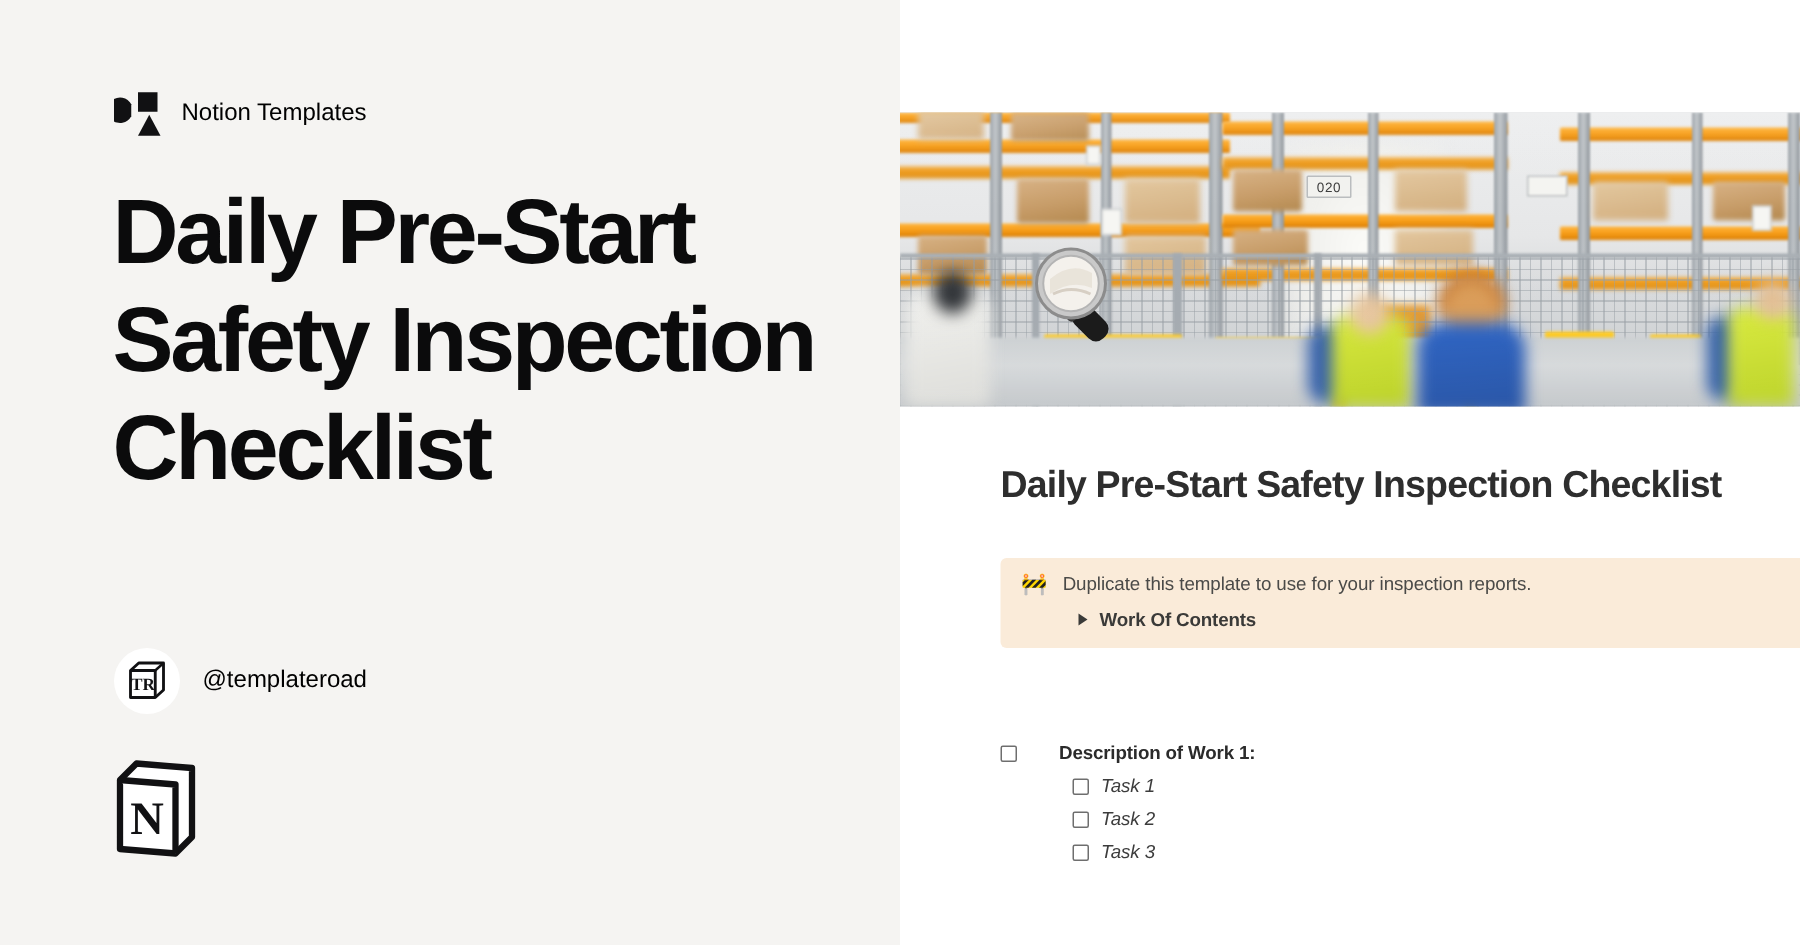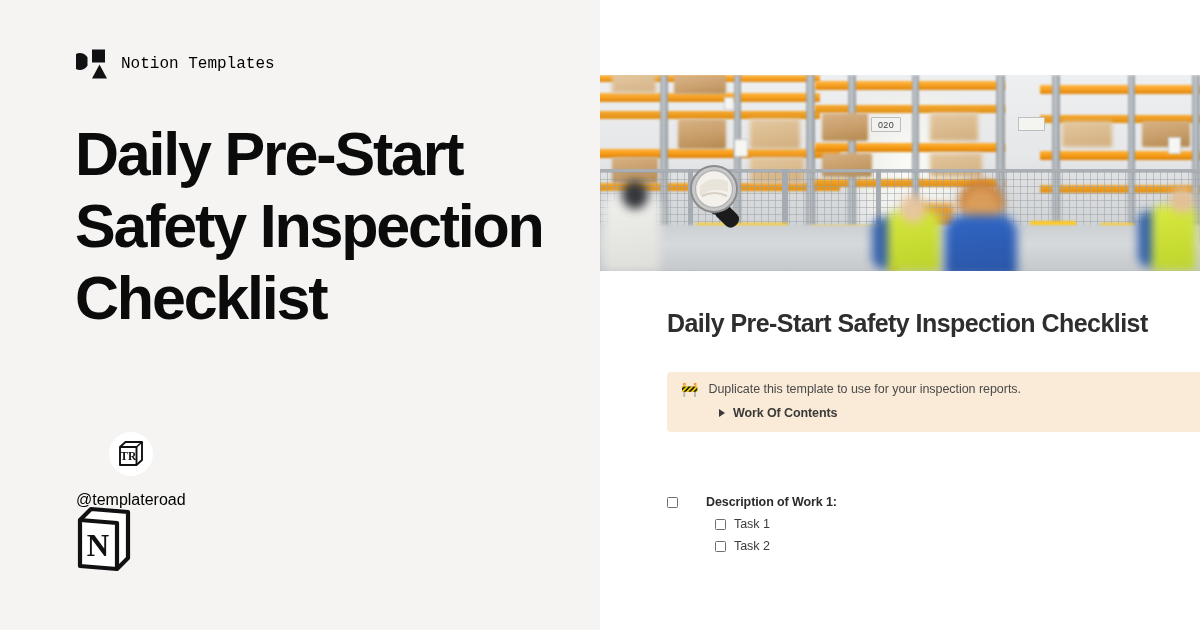"Notion Templates" #brand-row { font-family: Liberation Mono, monospace -> none; top: 48px -> 60px }
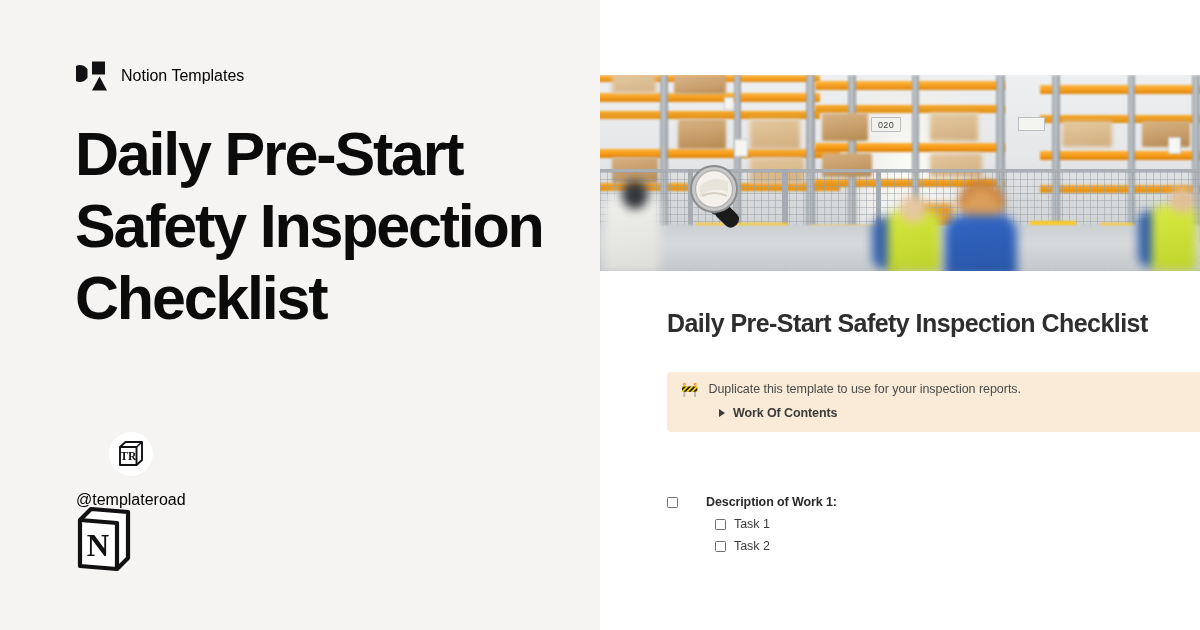"TR" #author-row { flex-direction: column -> none }
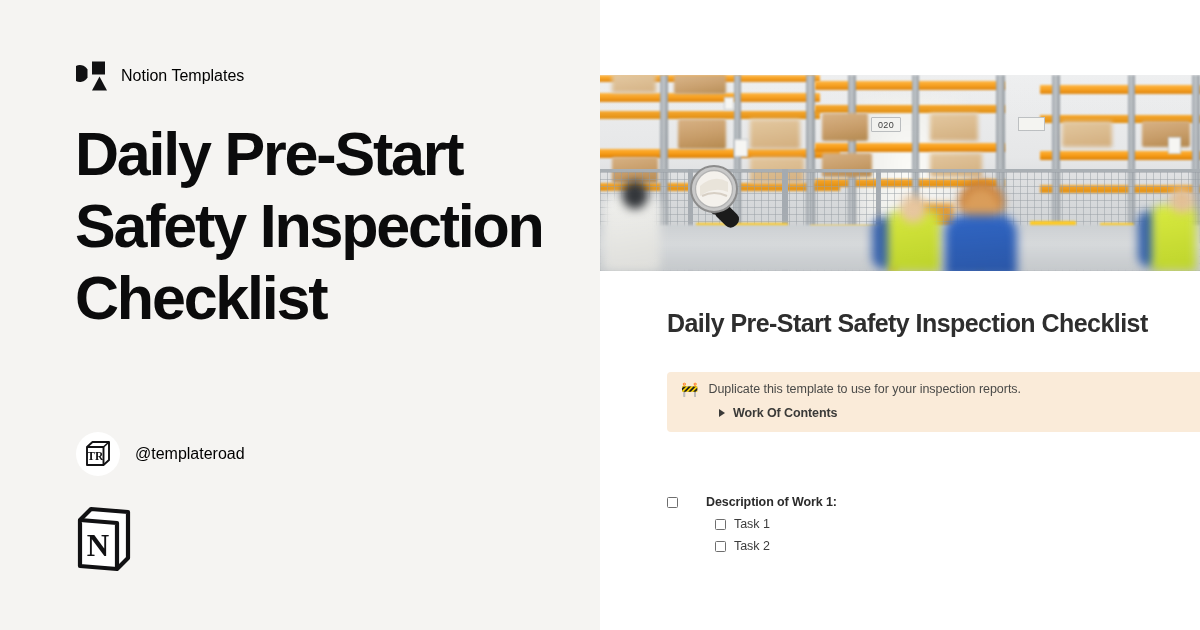"Task 1" .sub-row { font-style: none -> italic }
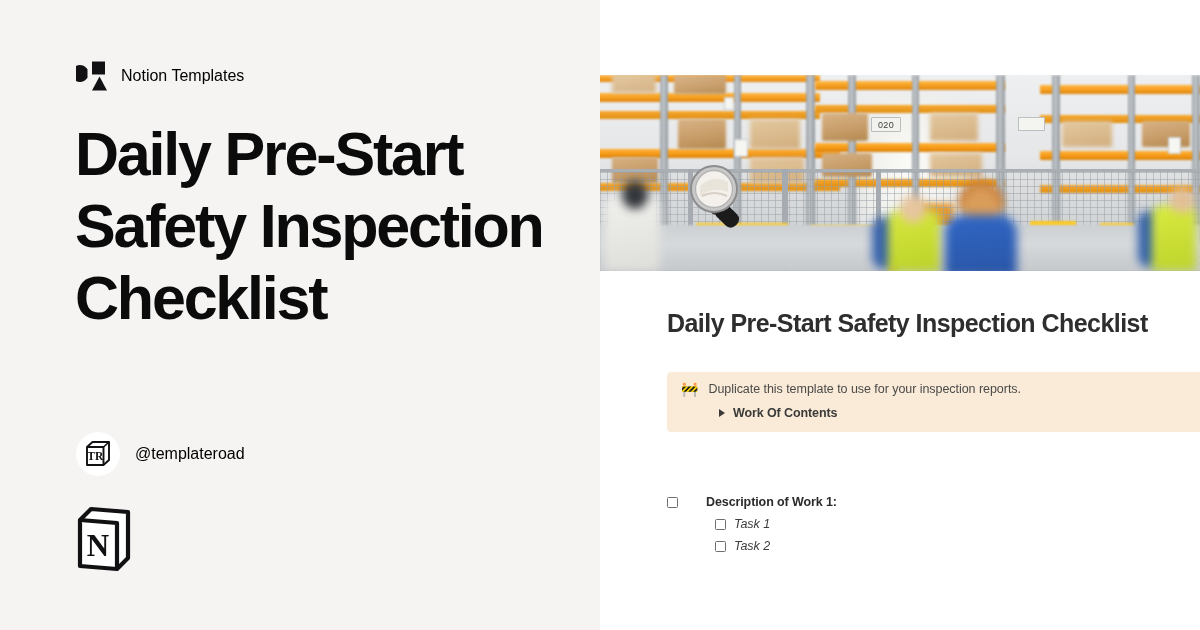"Task 3" div.chk-row { html: none -> <div> <span></span> <span>Task 3</span> </div> }
